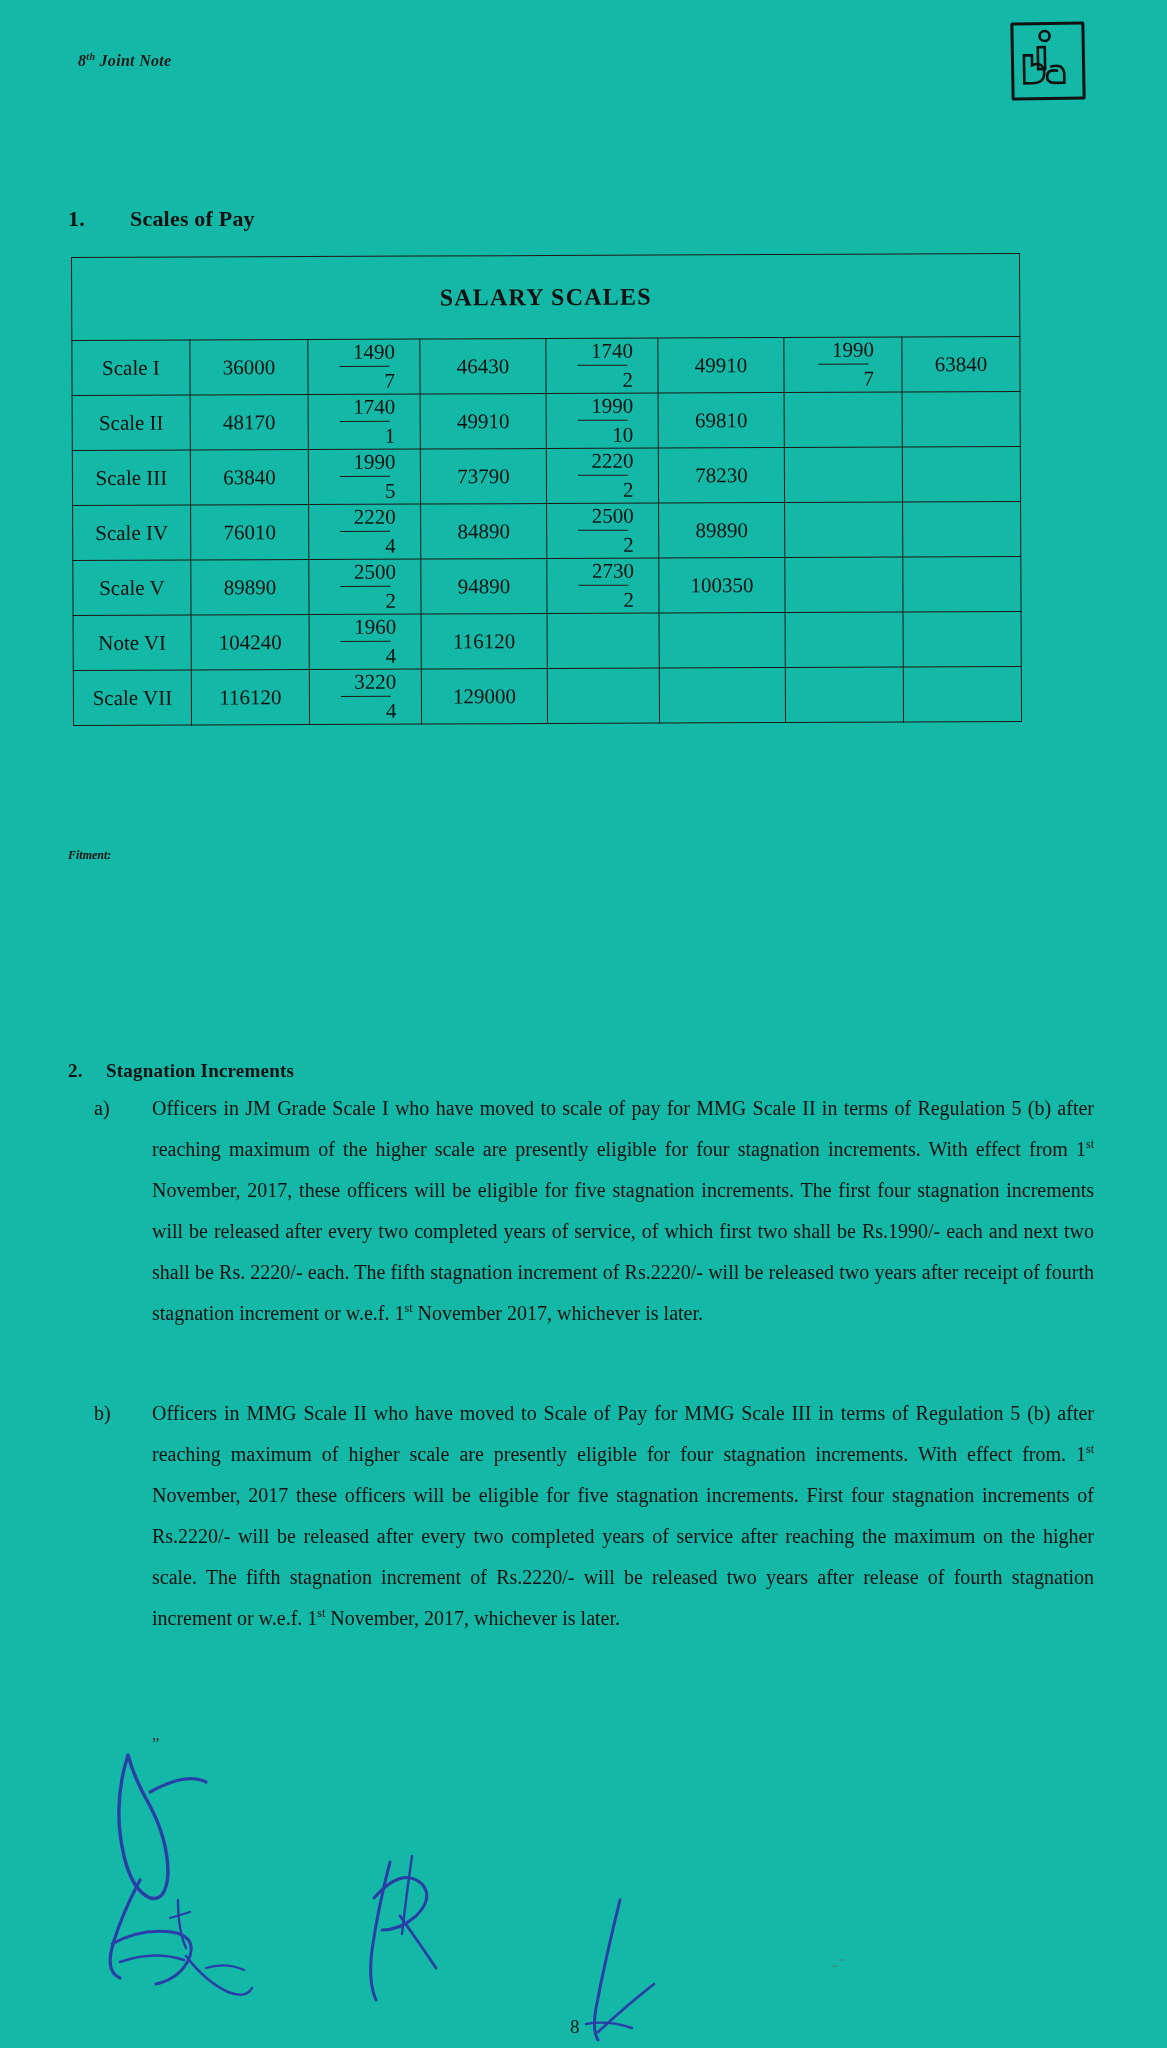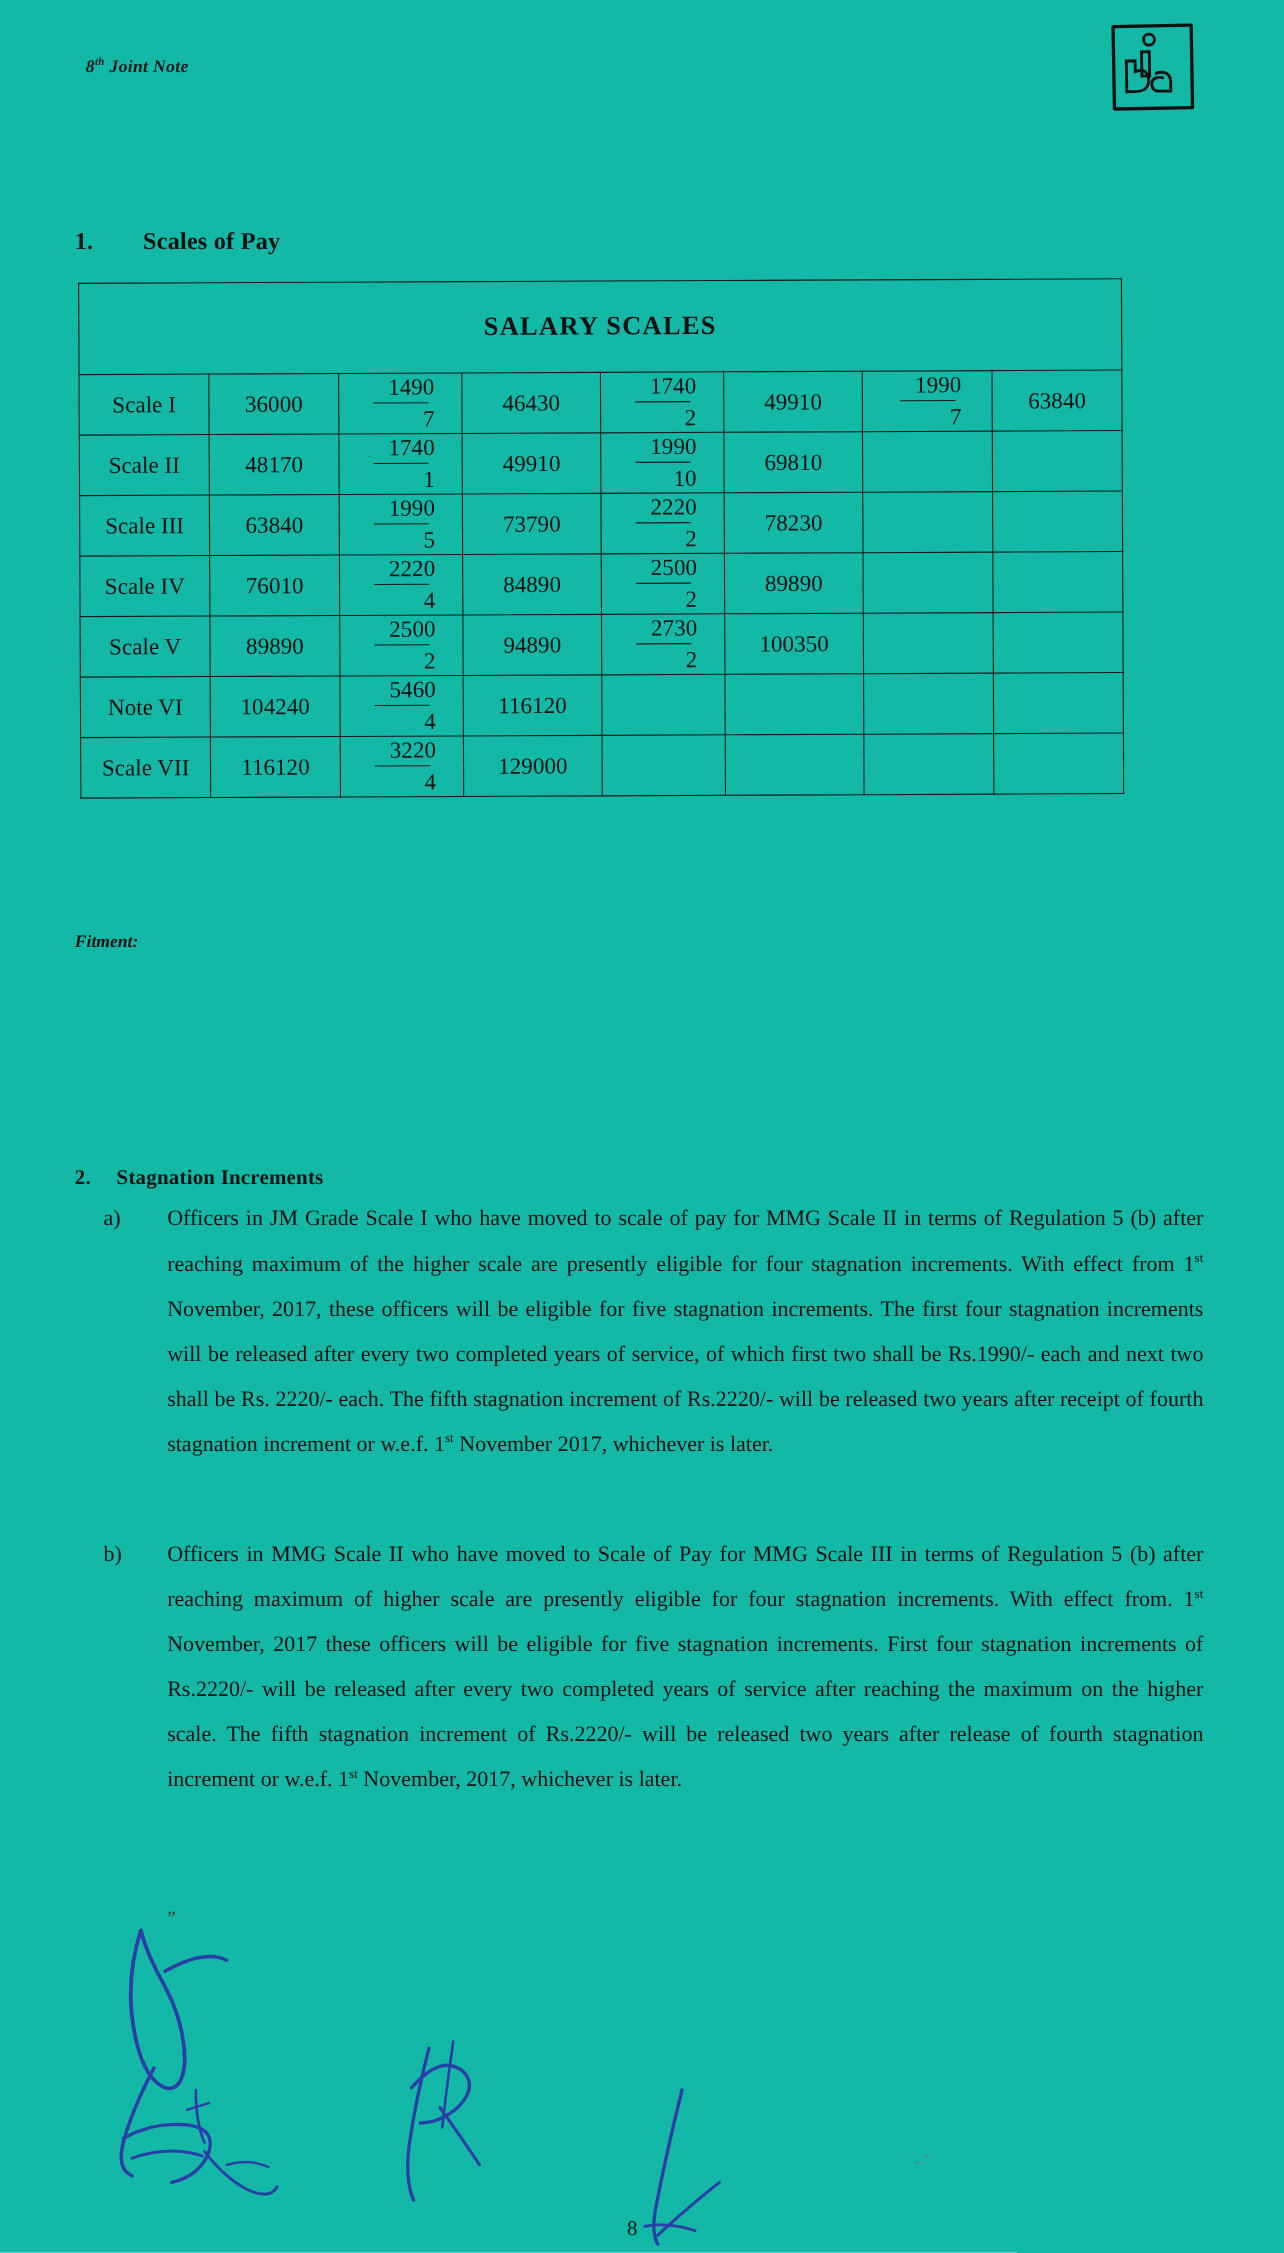"5460" span.top { text: 5460 -> 1960 }
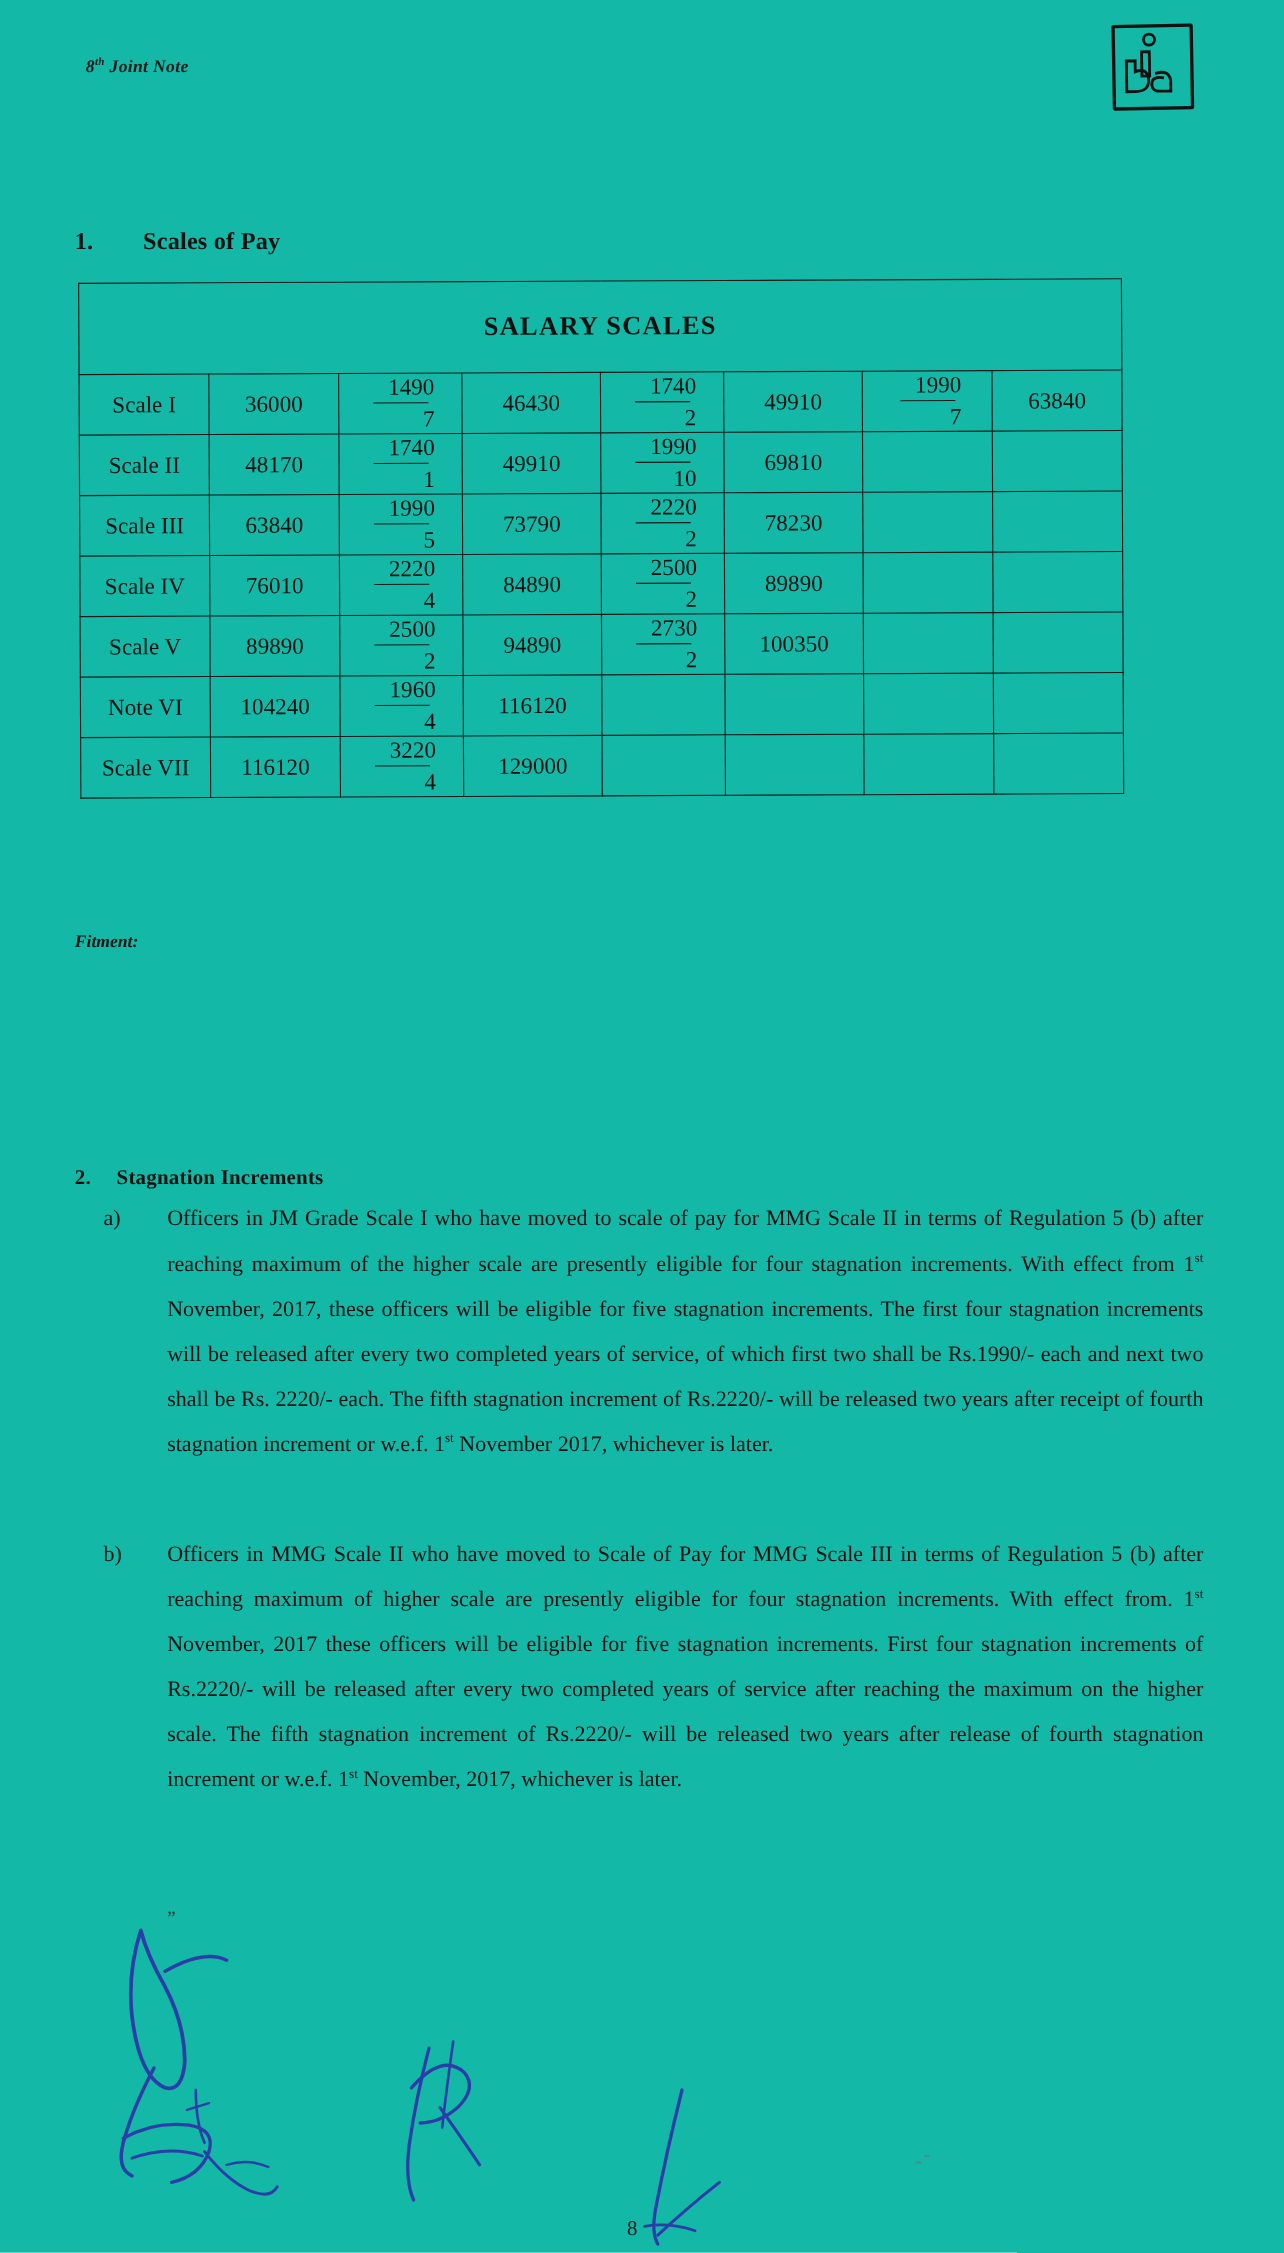"Fitment:" .fitment-head { font-size: 16px -> 12px }
